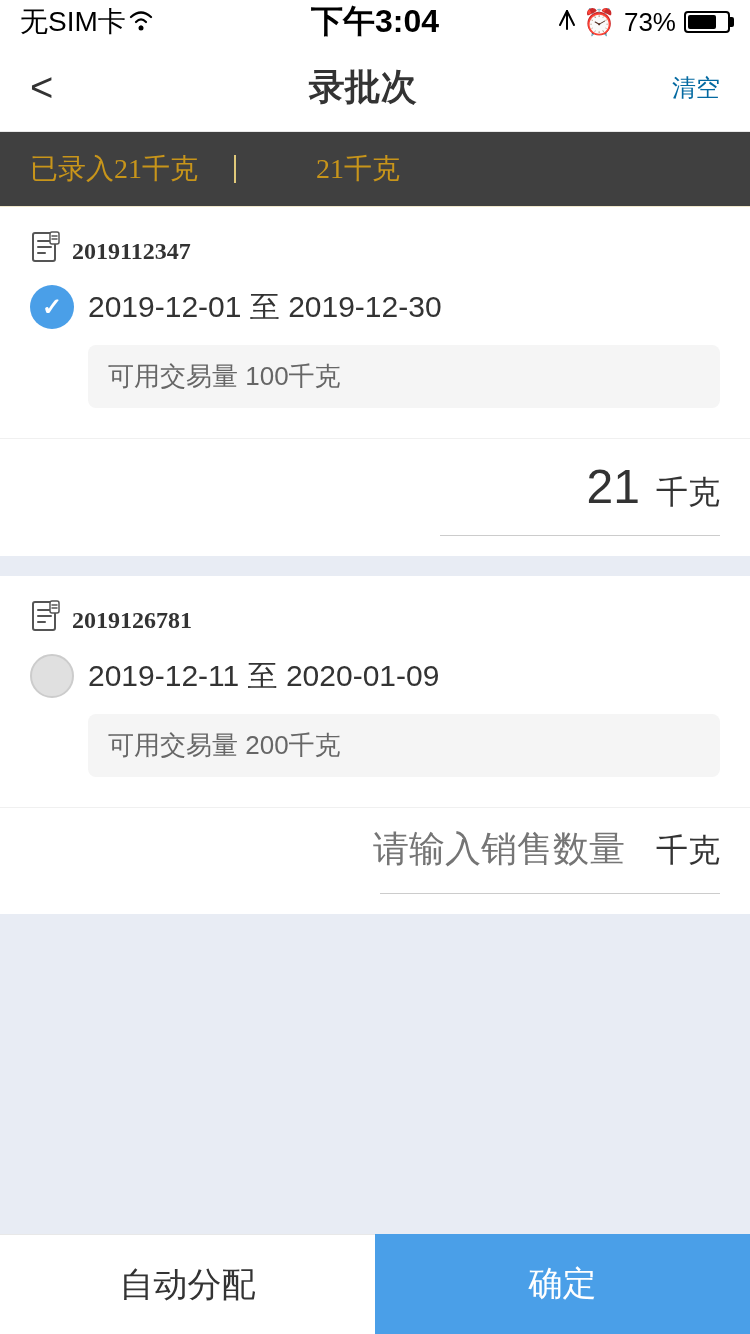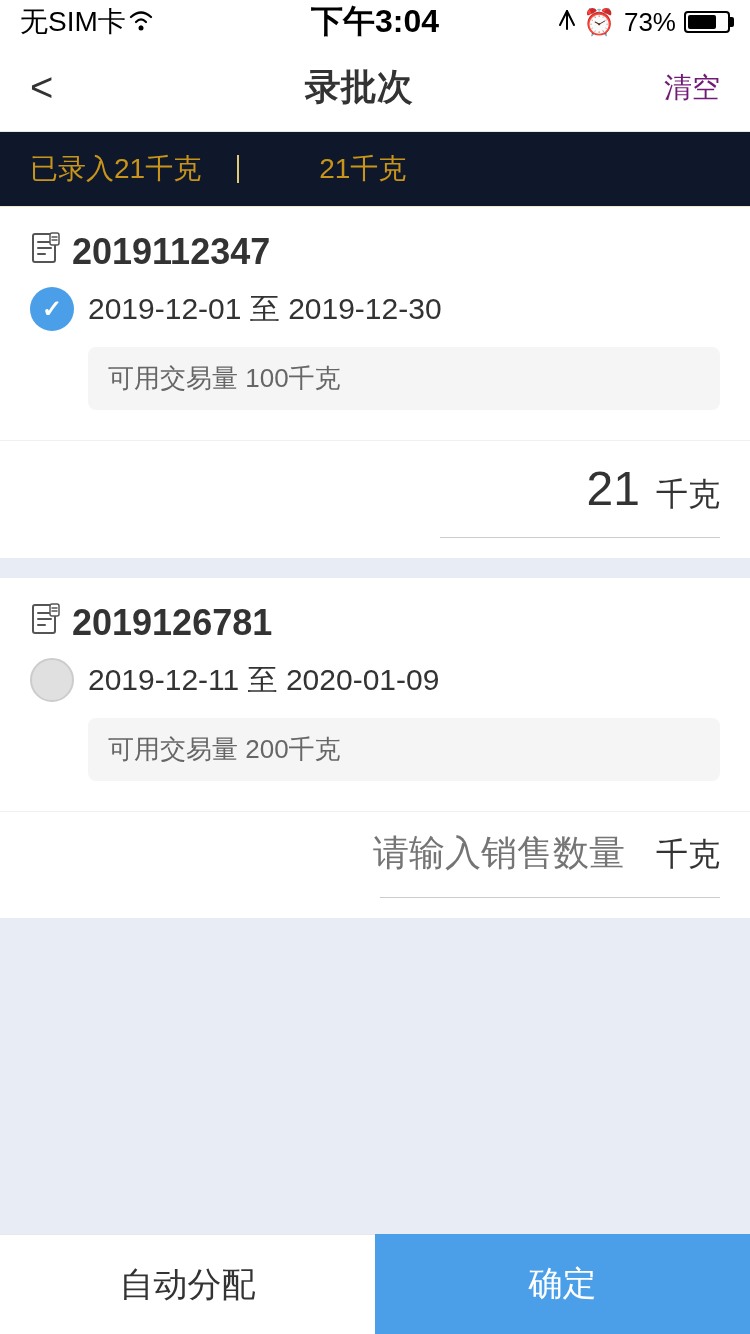"清空" .nav-action { color: #701a75 -> #0369a1; font-size: 28px -> 24px }
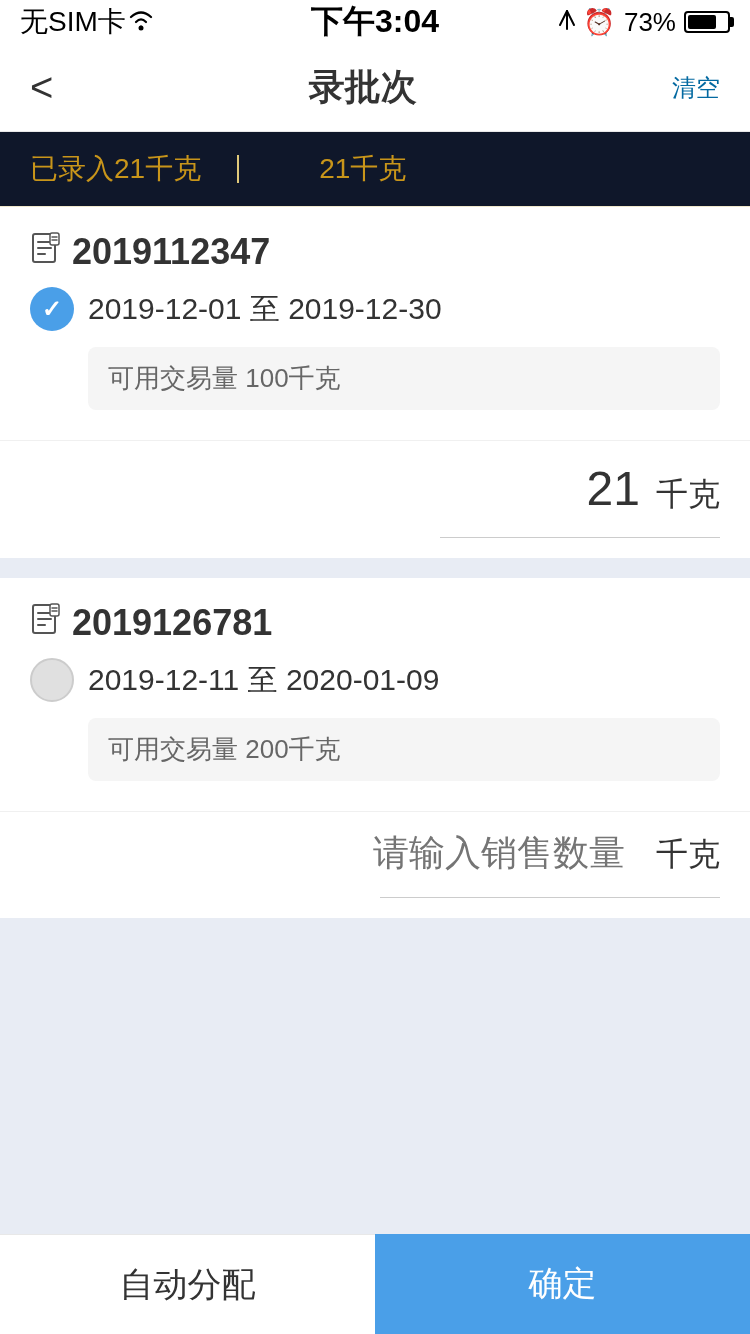"已录入21千克" .info-banner { background: #0f172a -> #404040; font-family: none -> Liberation Serif, serif }
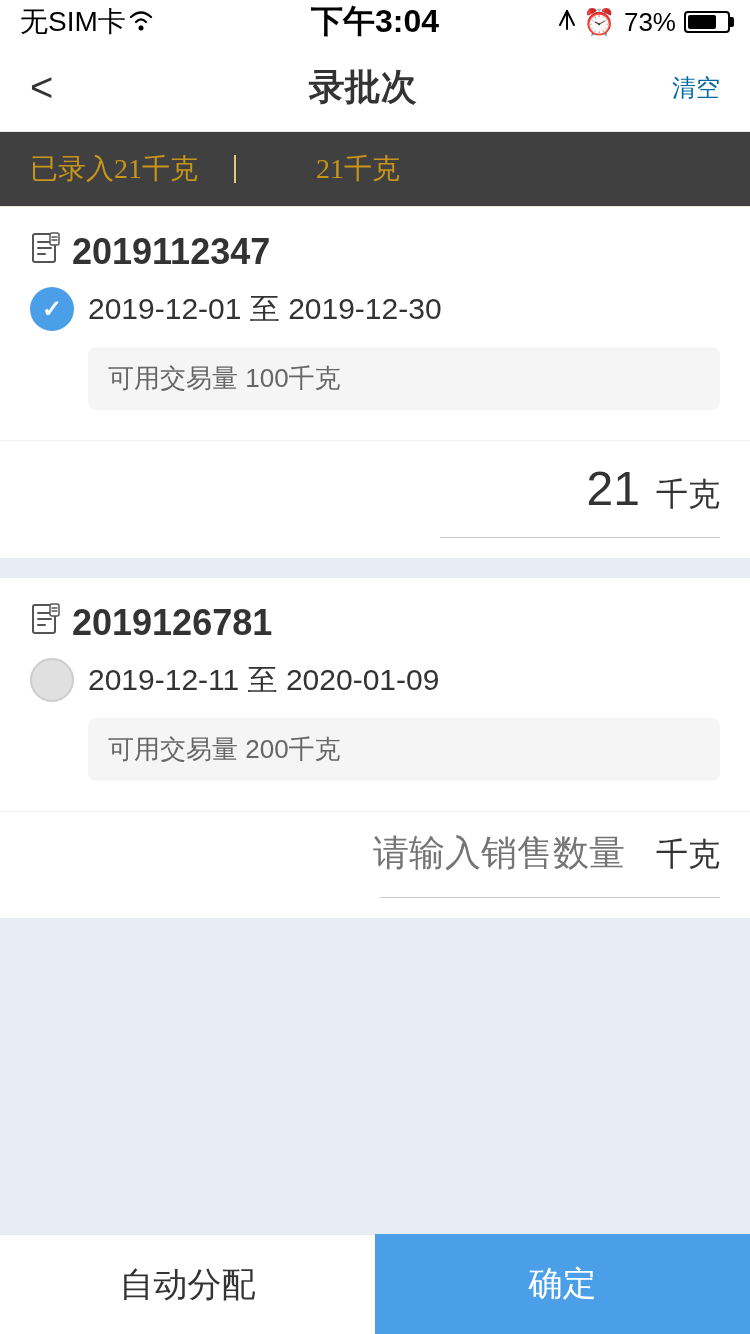"2019112347" .item-id { font-family: none -> Liberation Serif, serif; font-size: 36px -> 24px }
